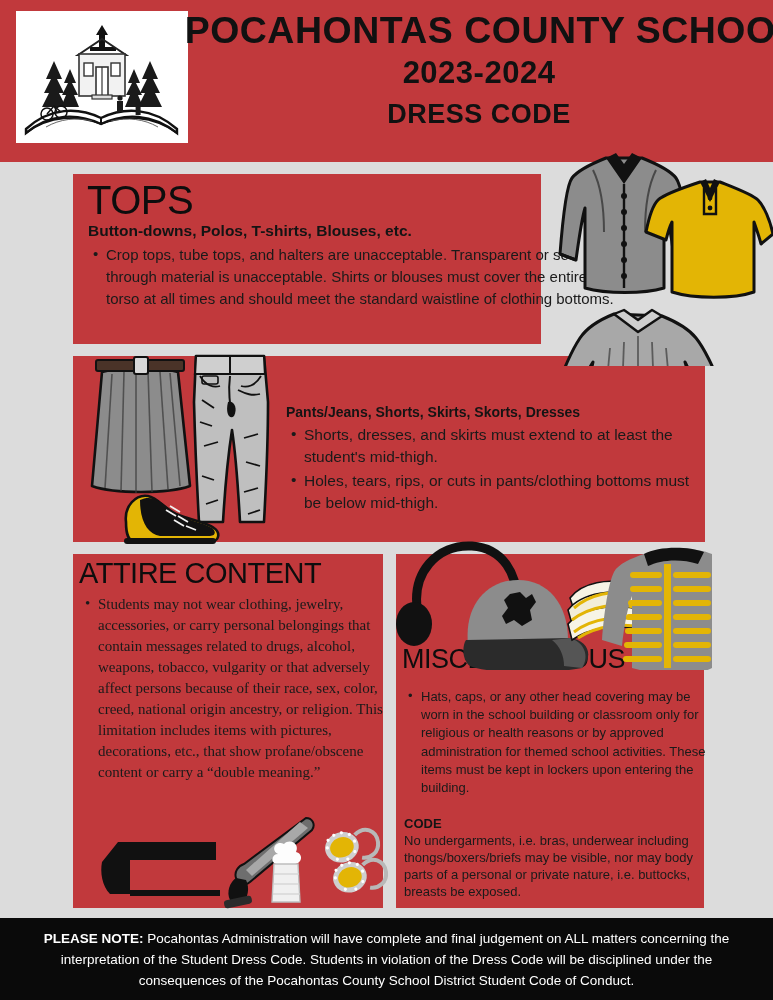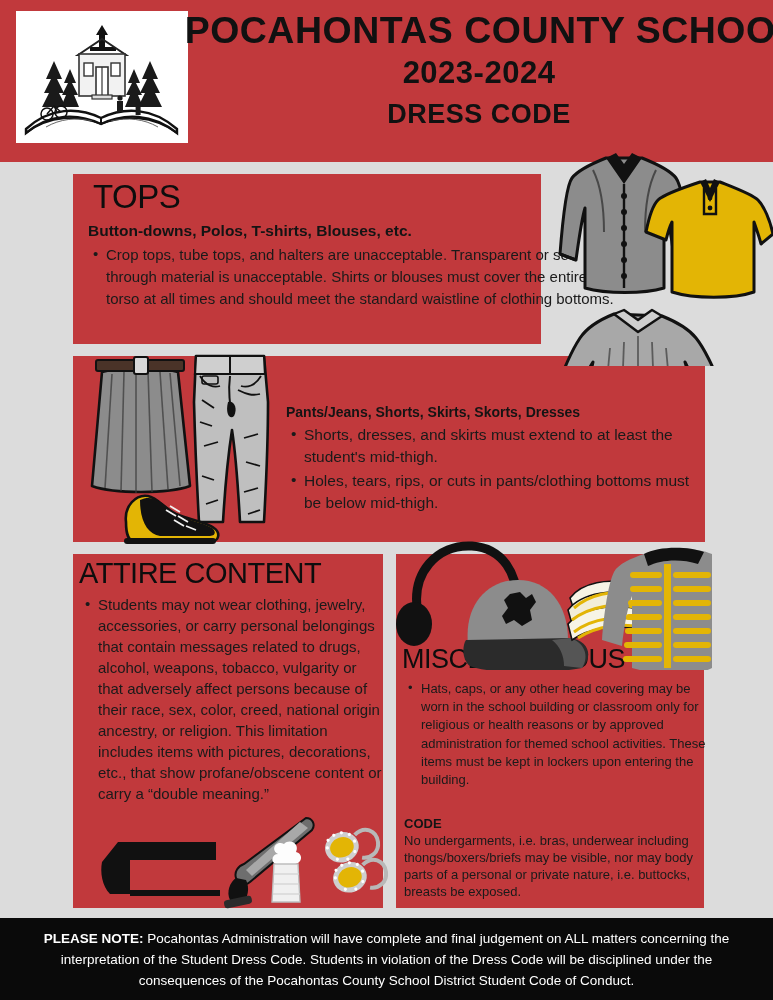"TOPS" .tops-title { font-size: 33px -> 40px; left: 20px -> 14px }
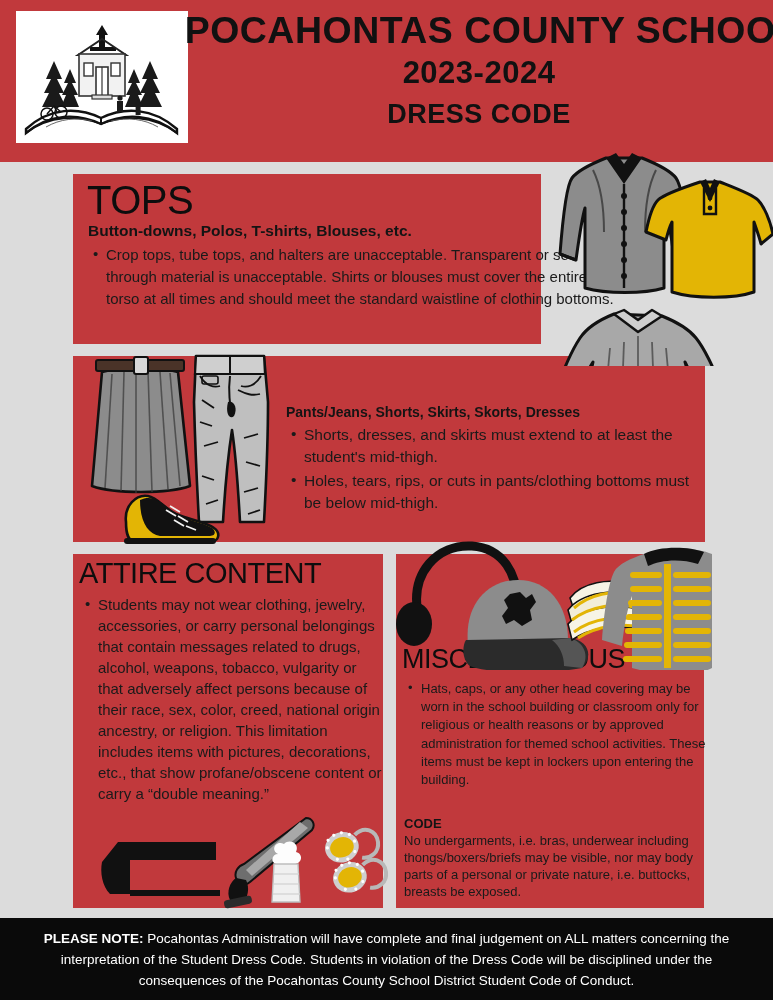"Students may not wear clothing," .attire-list li { font-family: none -> Liberation Serif, serif }
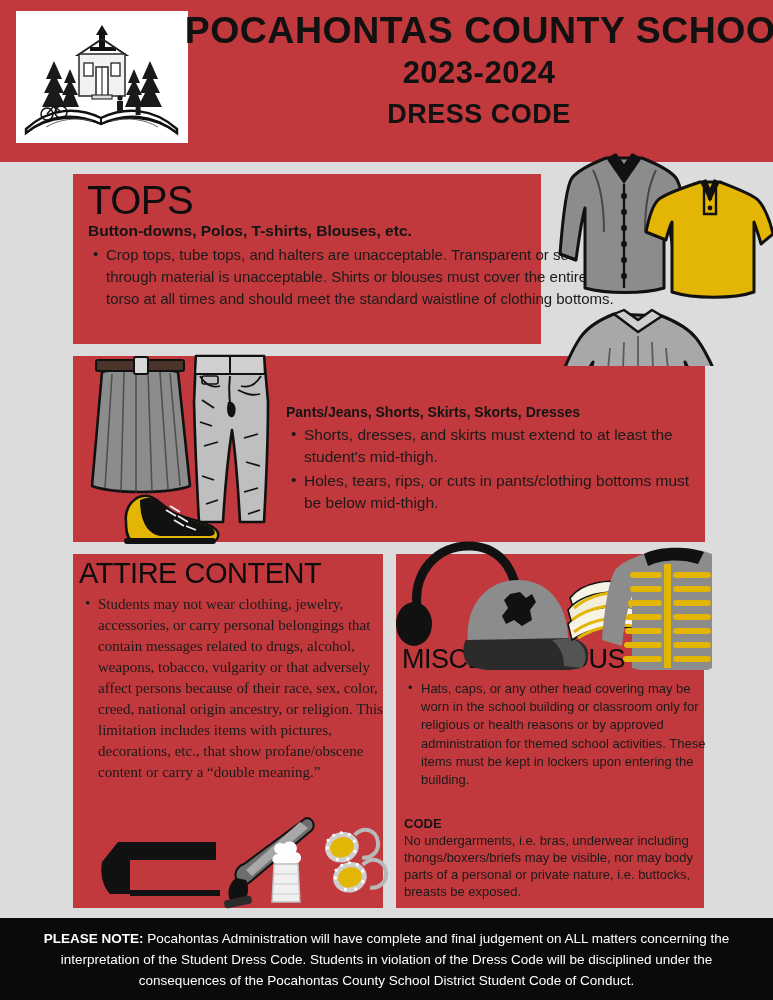"Hats, caps, or any other" .misc-list { top: 126px -> 134px }
